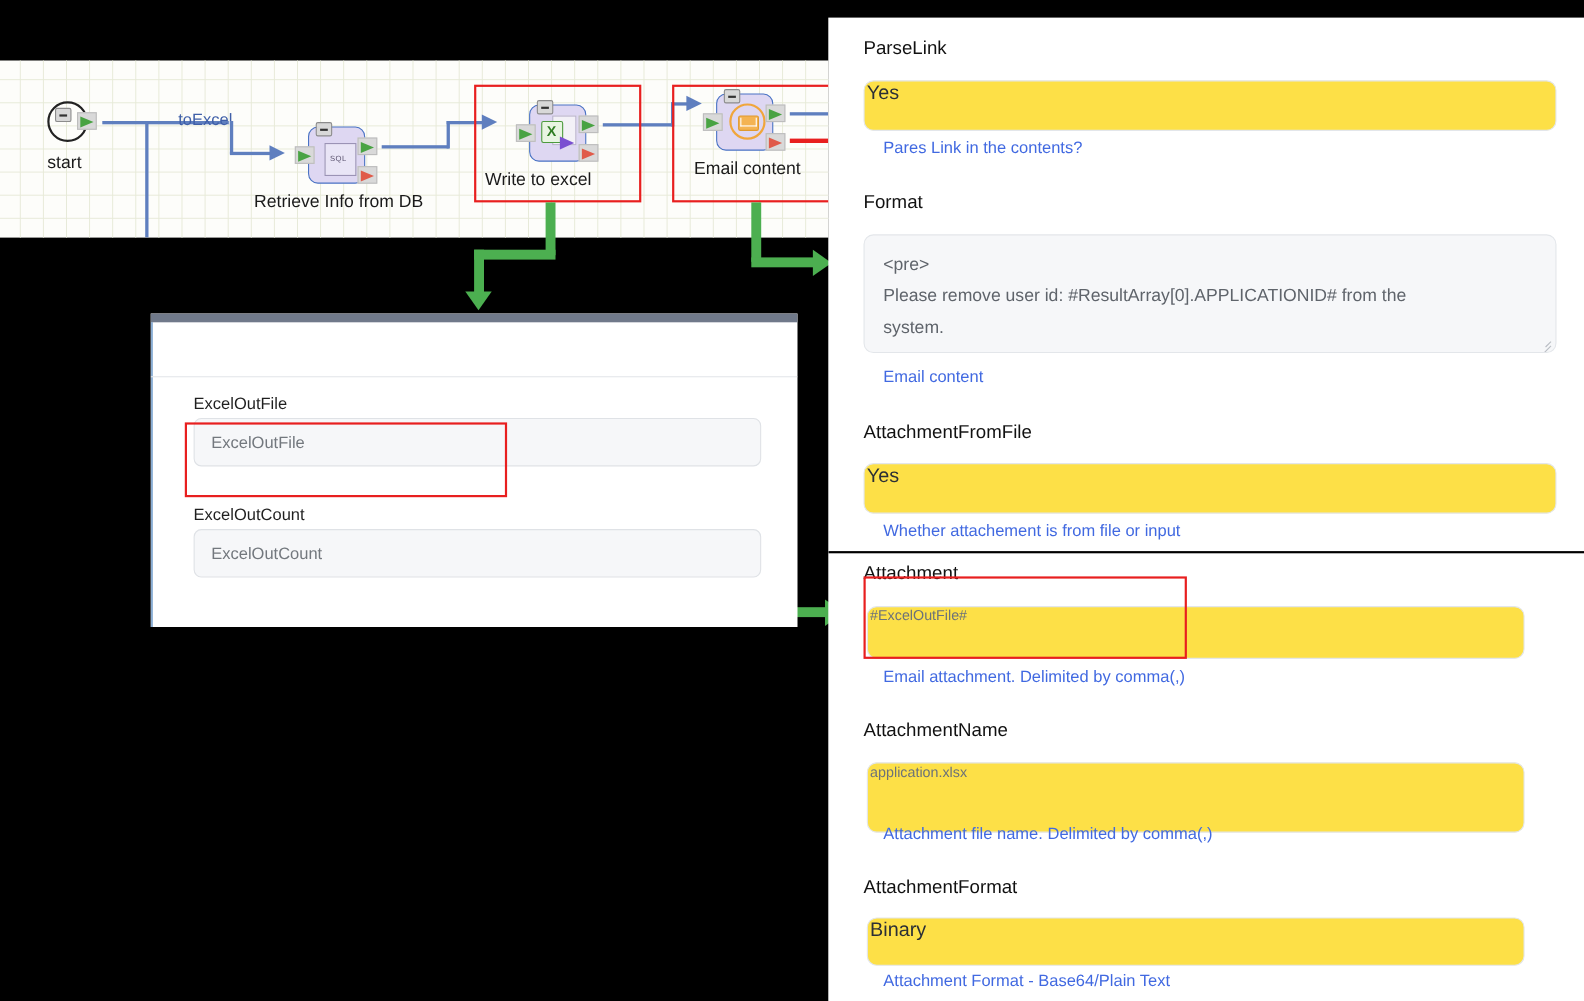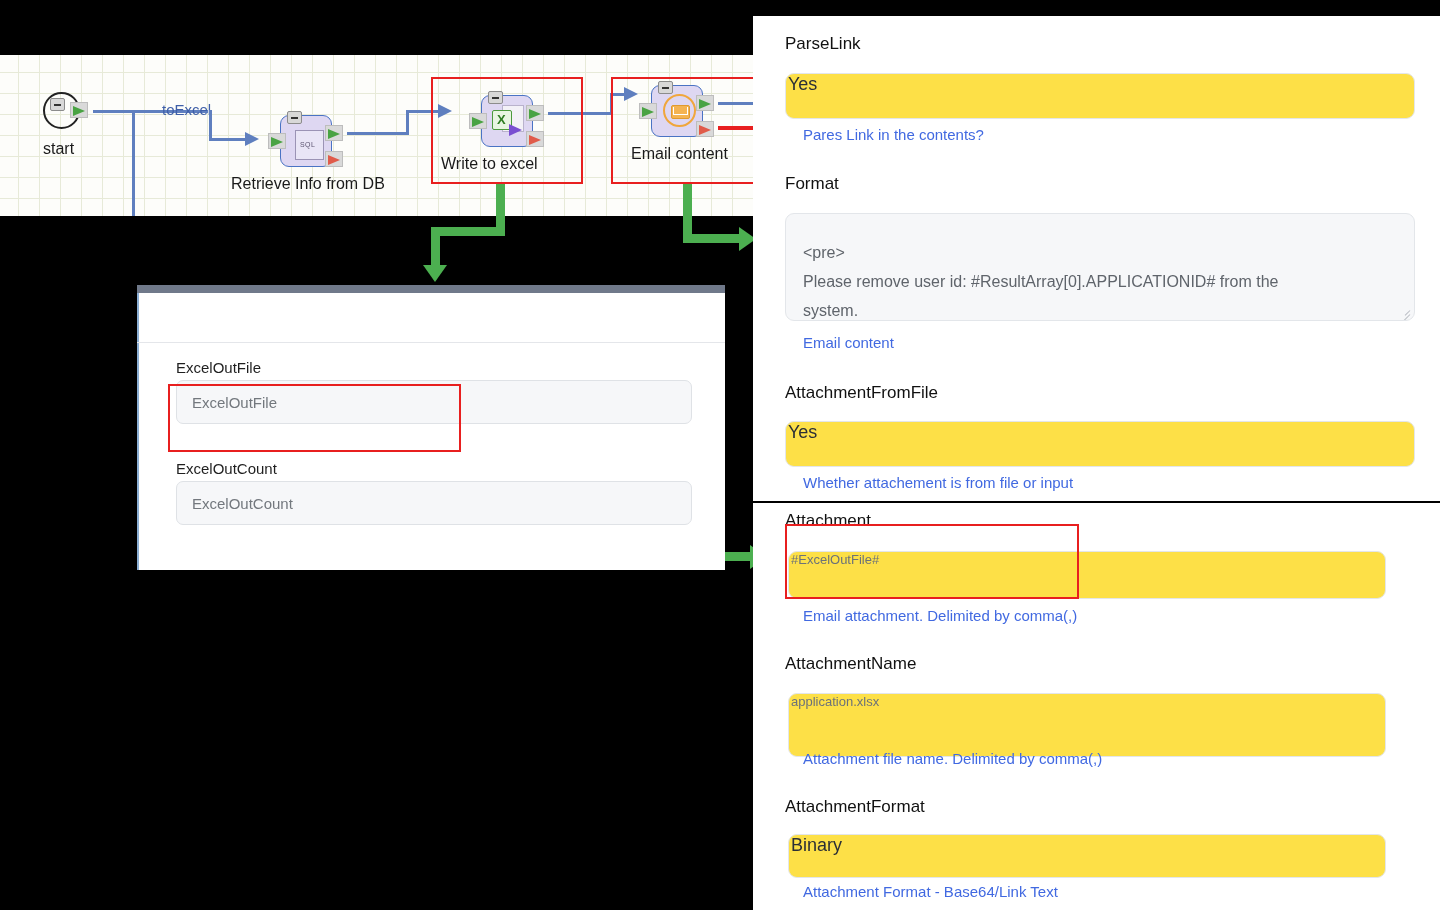"<pre>" .p-ta { padding: 24px 16px 0 17px -> 12px 16px 0 17px }
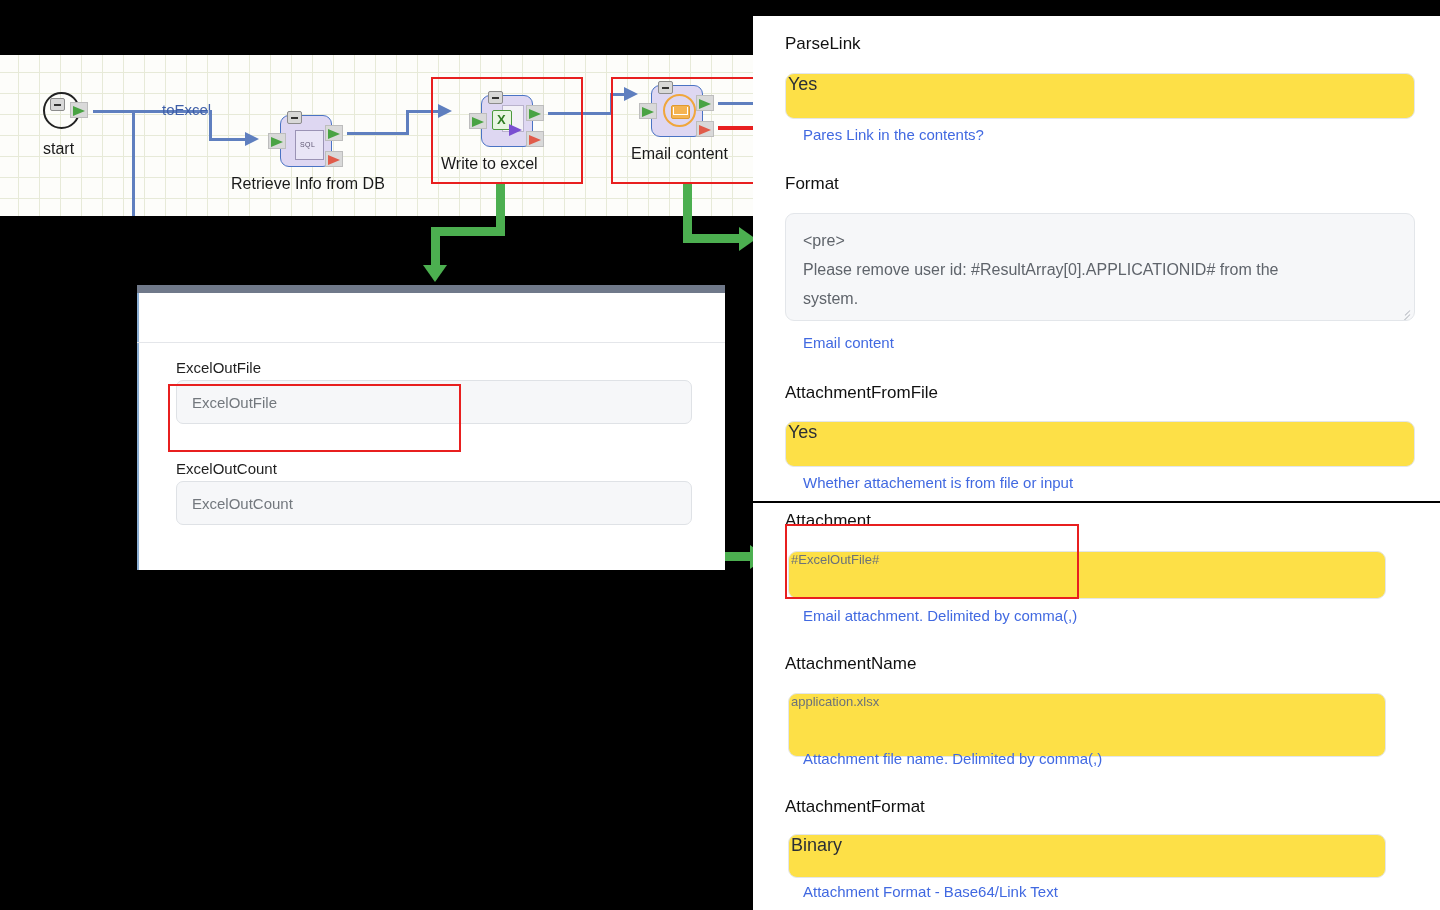"Attachment Format - Base64/Link Text" div.p-hint { text: Base64/Link -> Base64/Plain }
